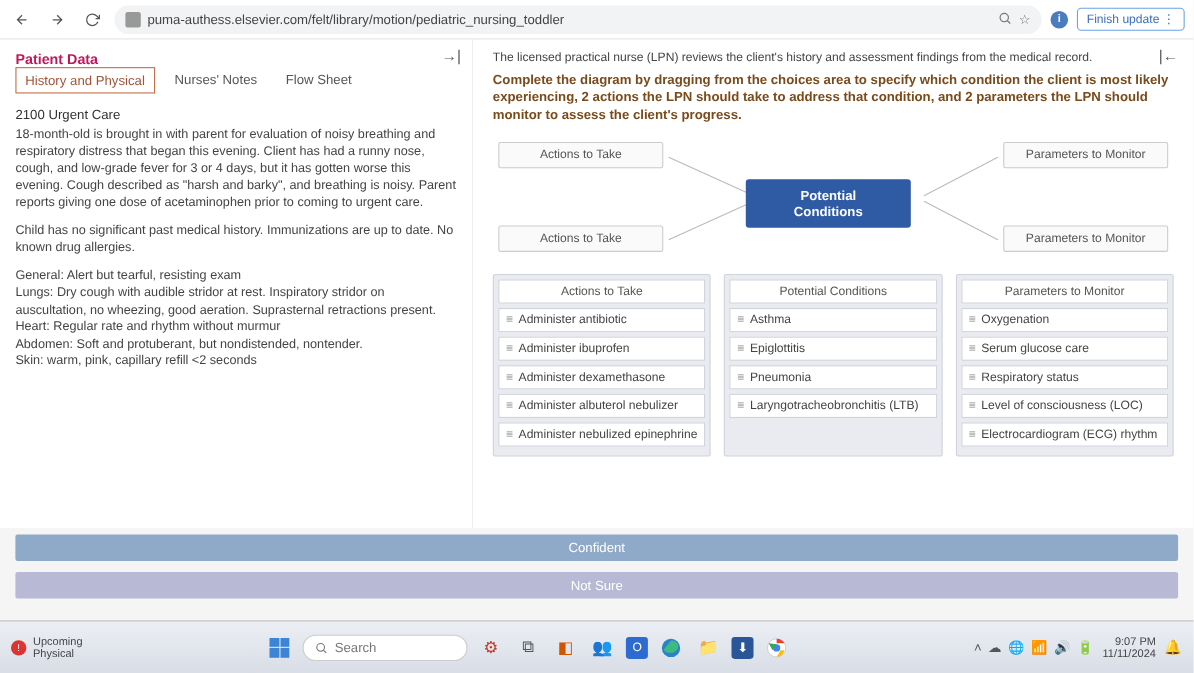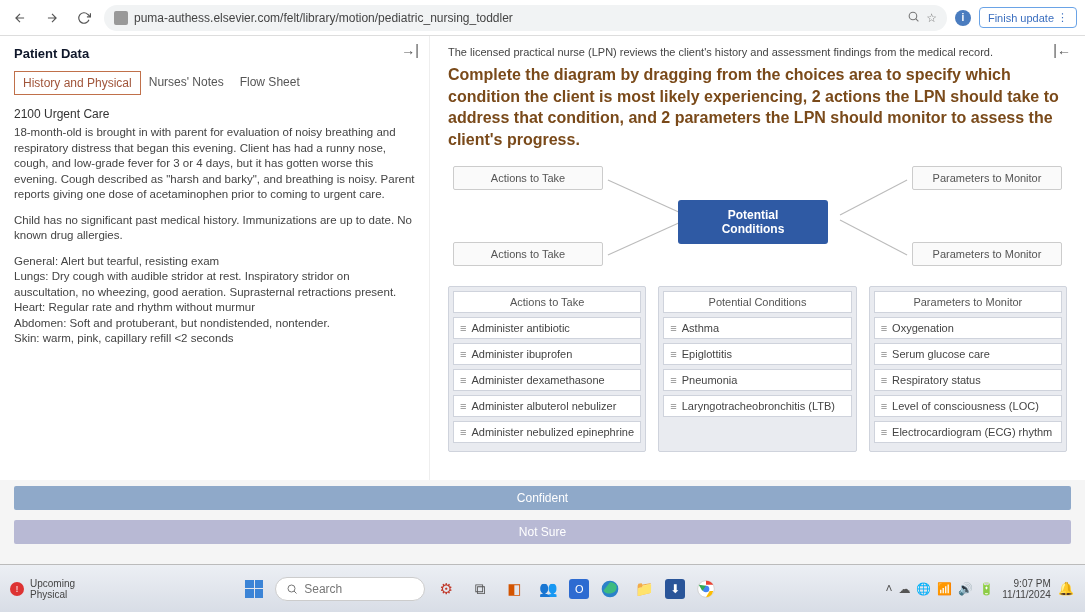"Patient Data" .pd-title { color: #0f172a -> #be185d; margin-bottom: 10px -> none }
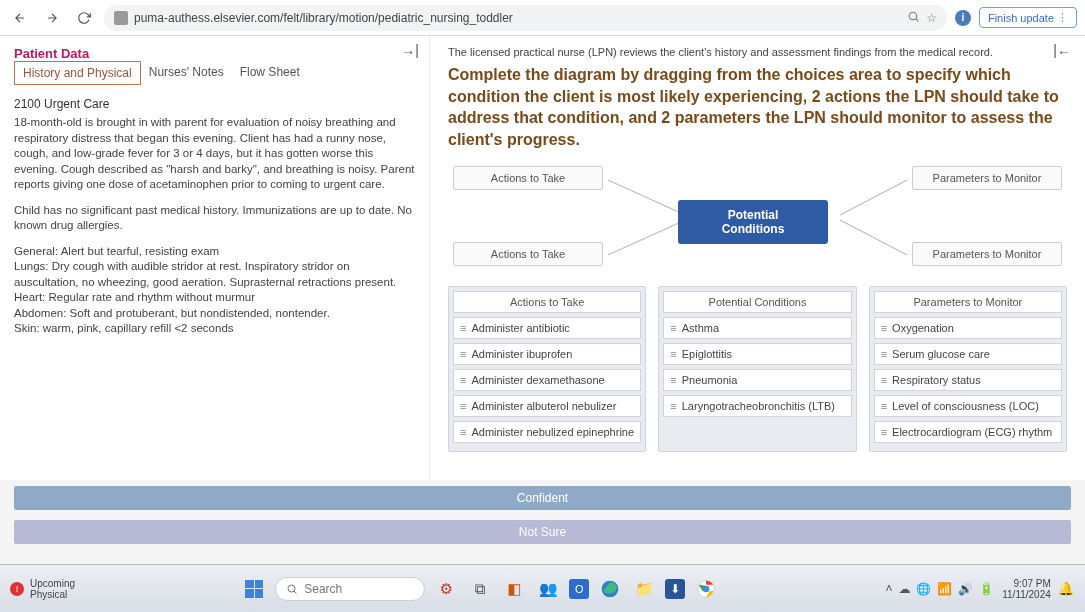"History and Physical" .tabs { gap: none -> 10px }
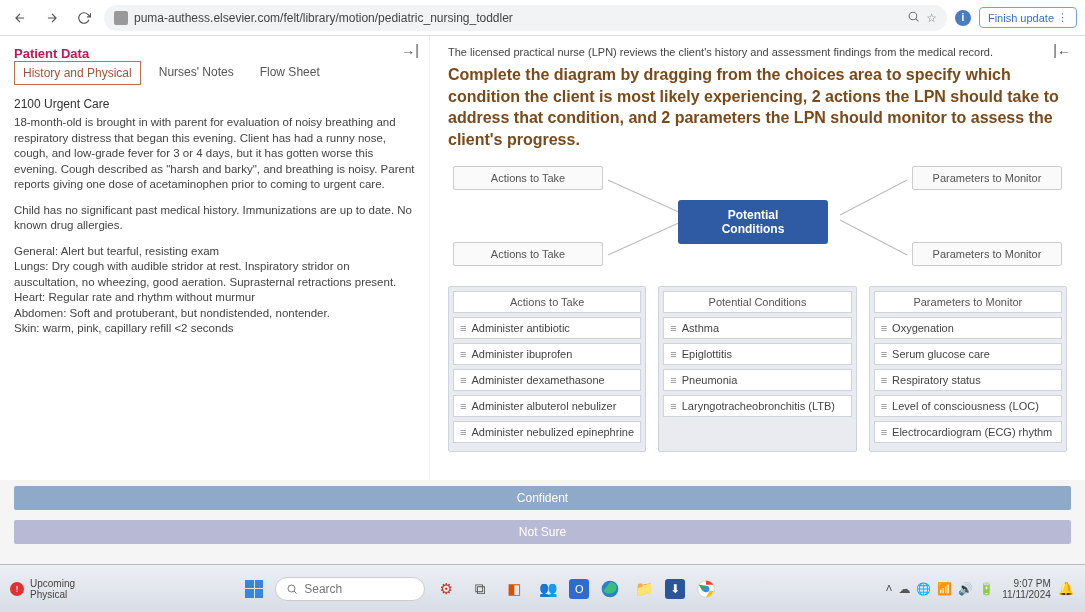"Complete the diagram by dragging" .prompt { font-size: 16px -> 12px }
